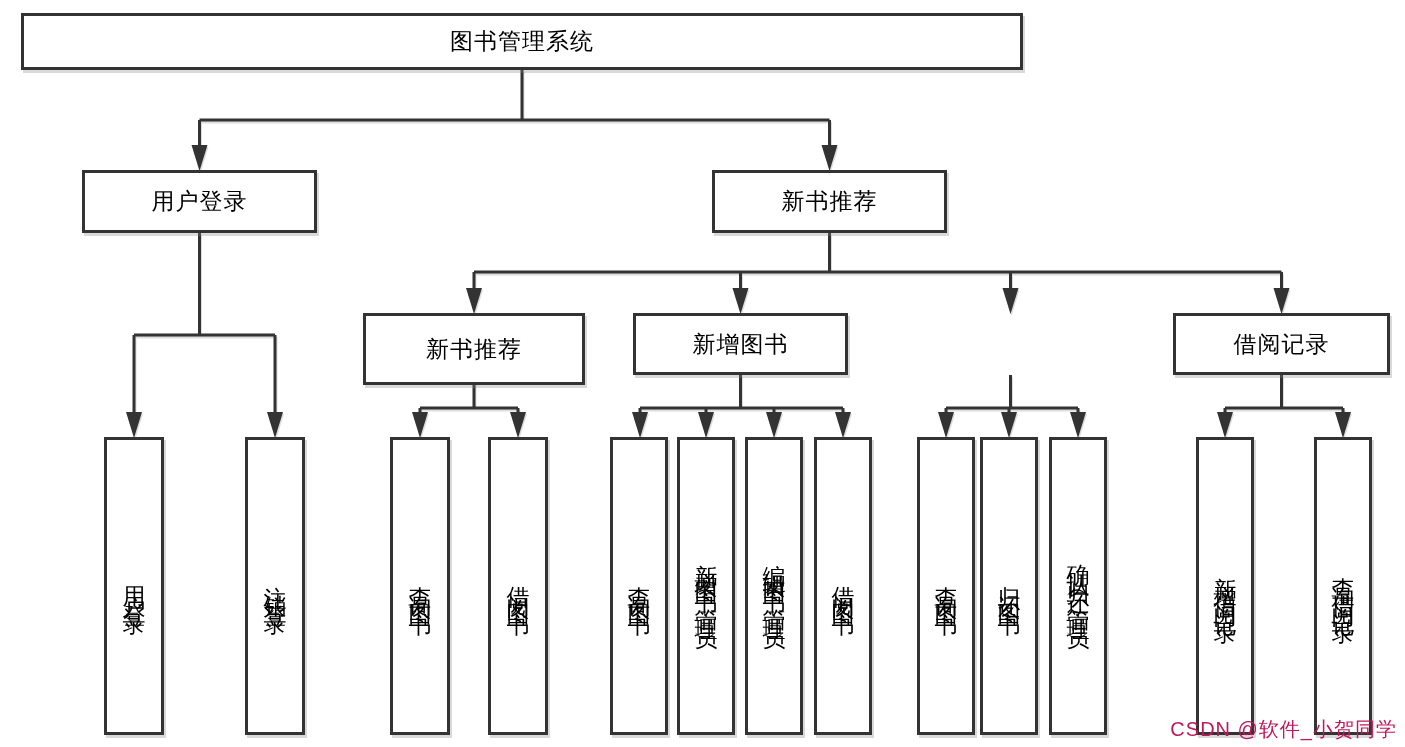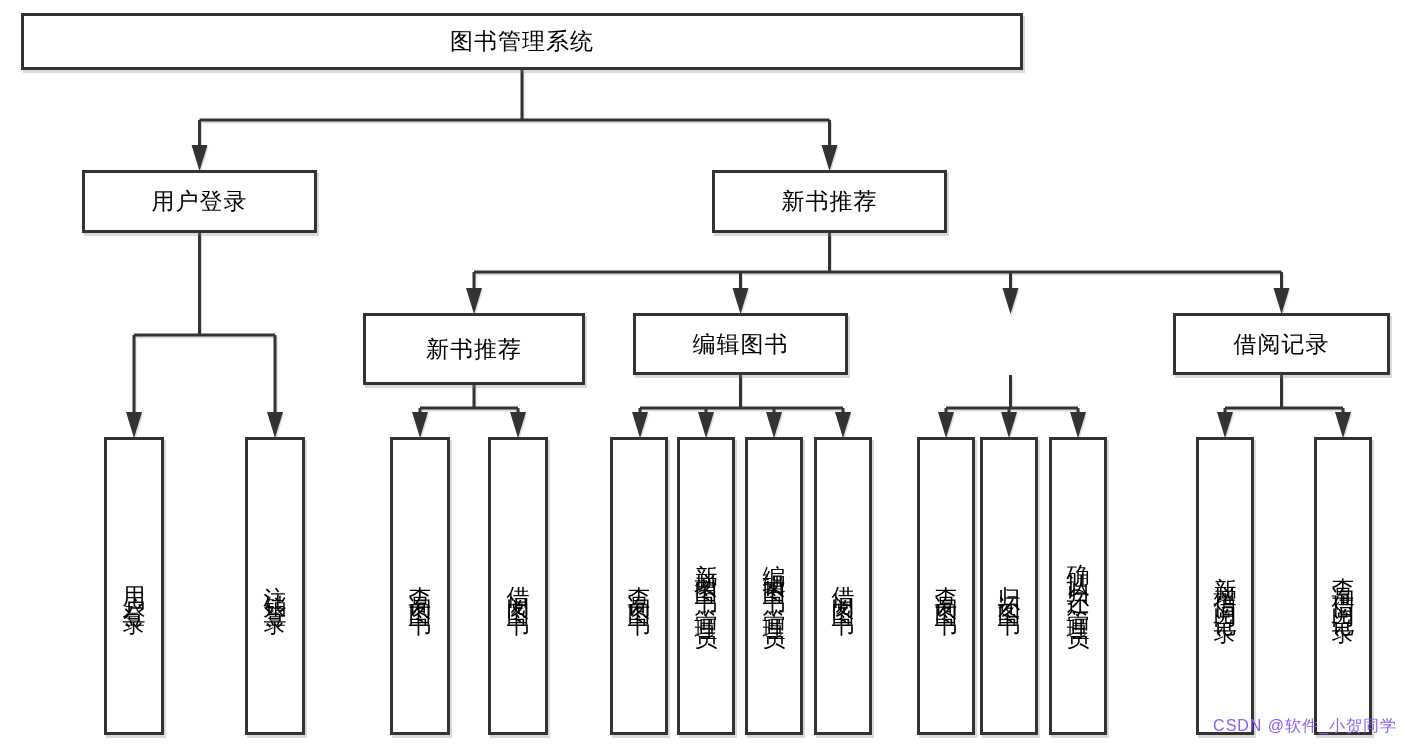"编辑图书" span { text: 编辑 -> 新增 }
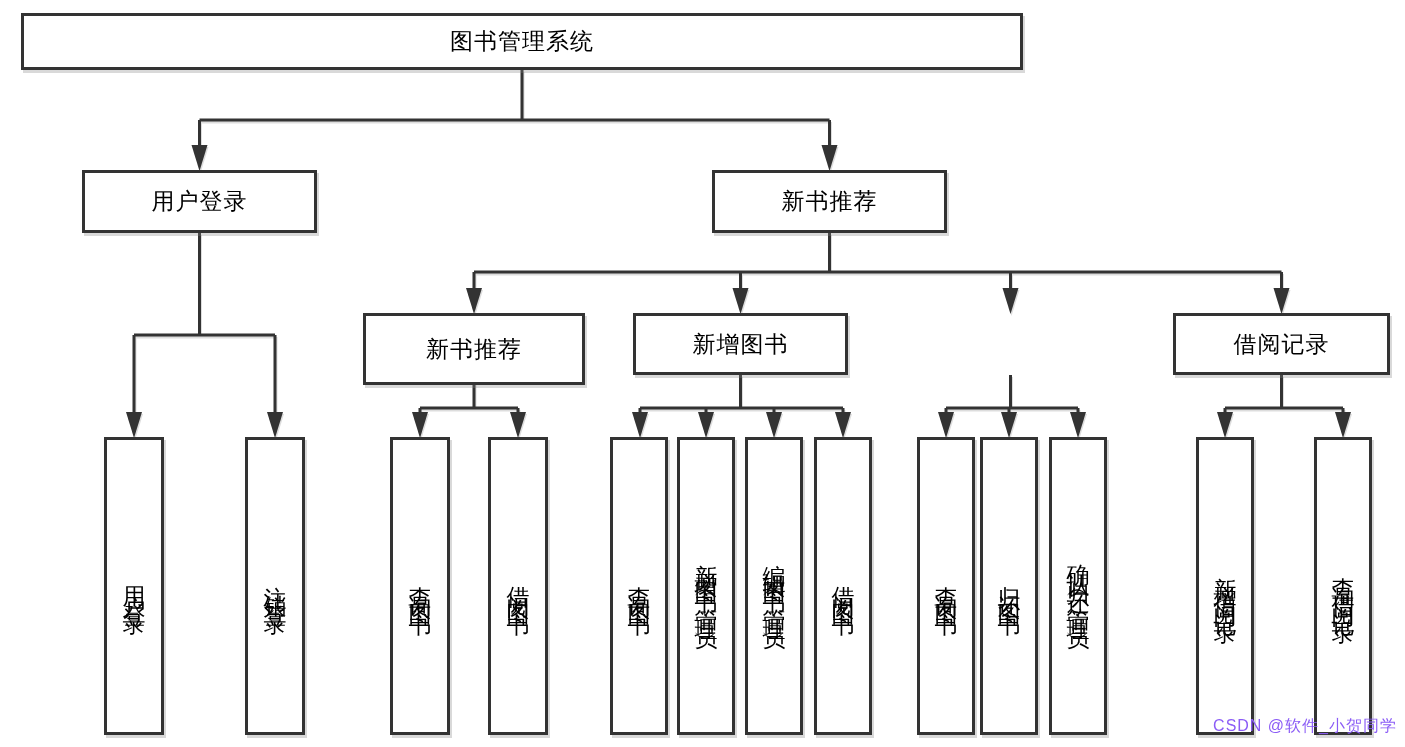"CSDN @软件_小贺同学" #watermark { color: #8b5cf6 -> #be185d; font-size: 16px -> 20px }
